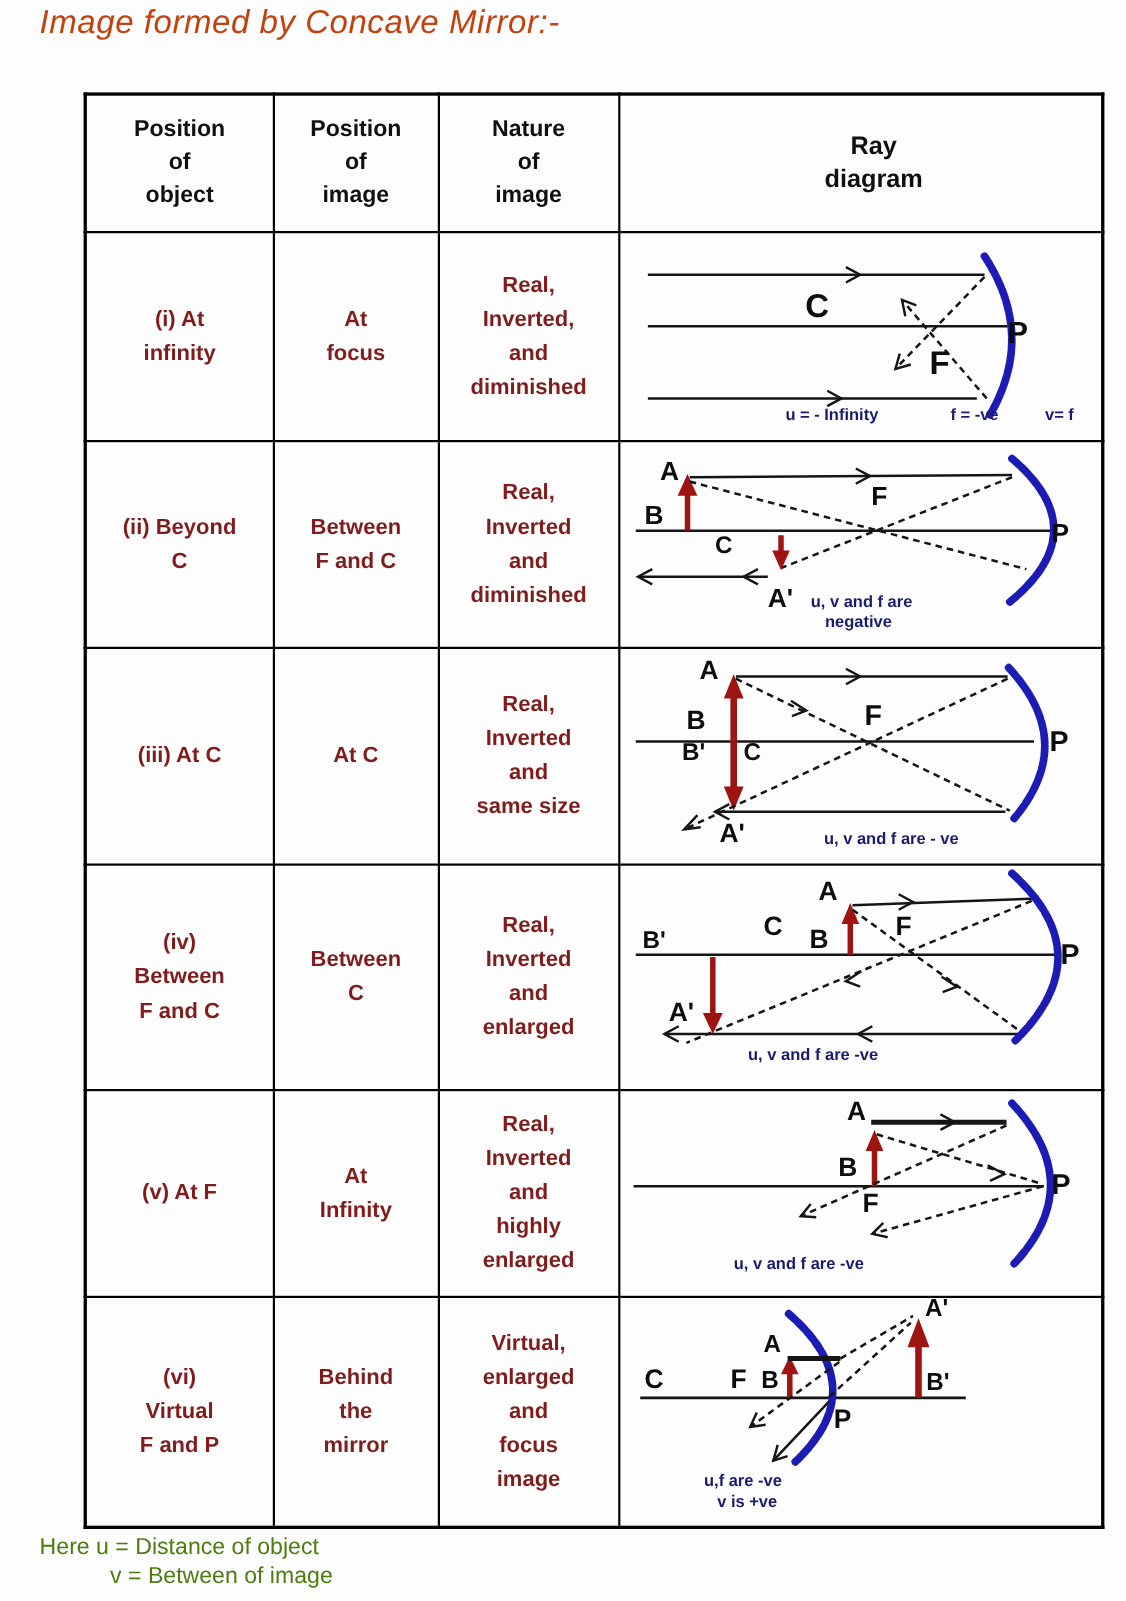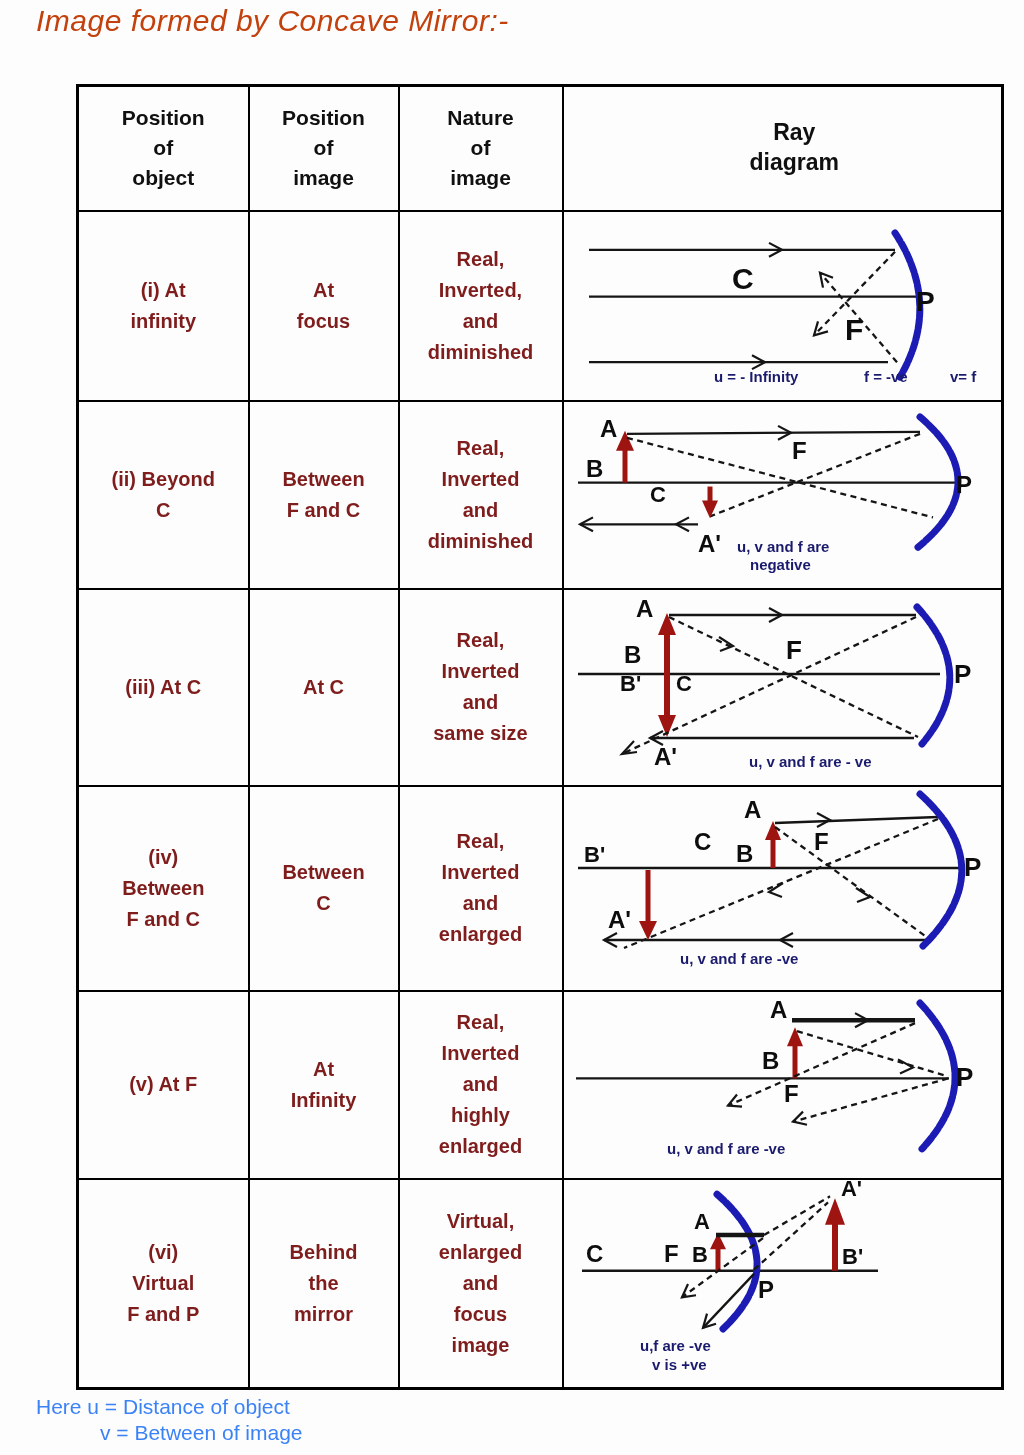"Here u = Distance of" .footer { color: #3b82f6 -> #4d7c0f }
